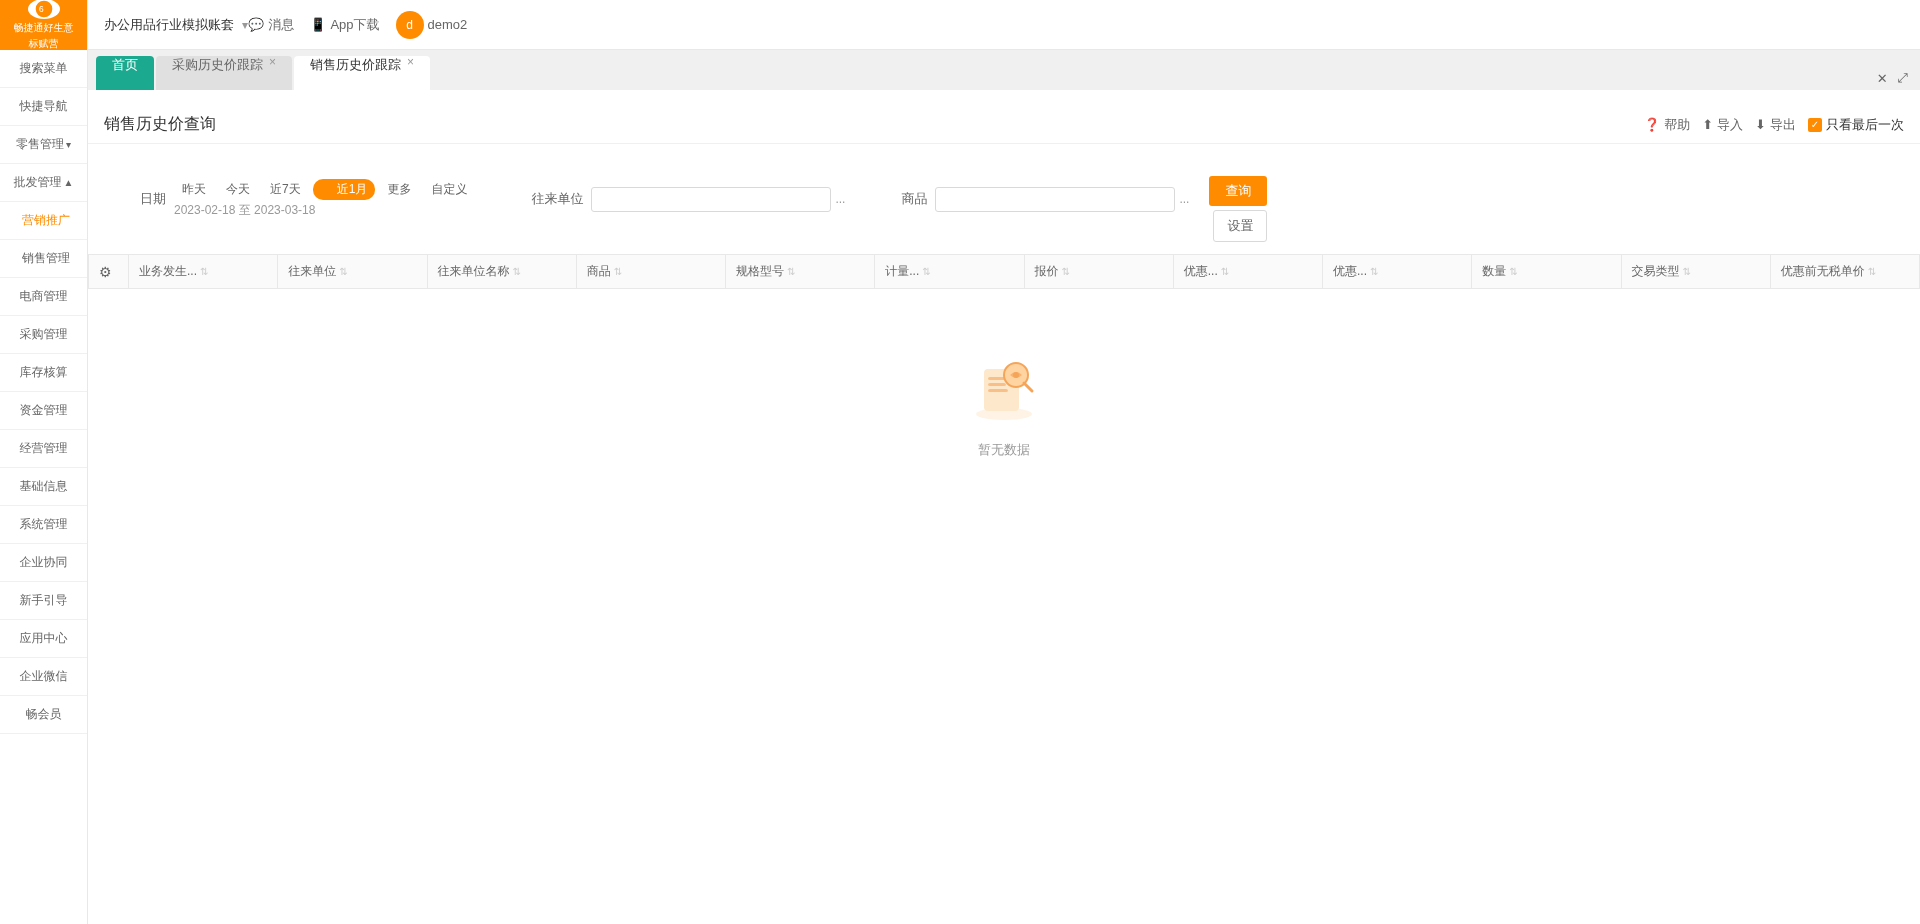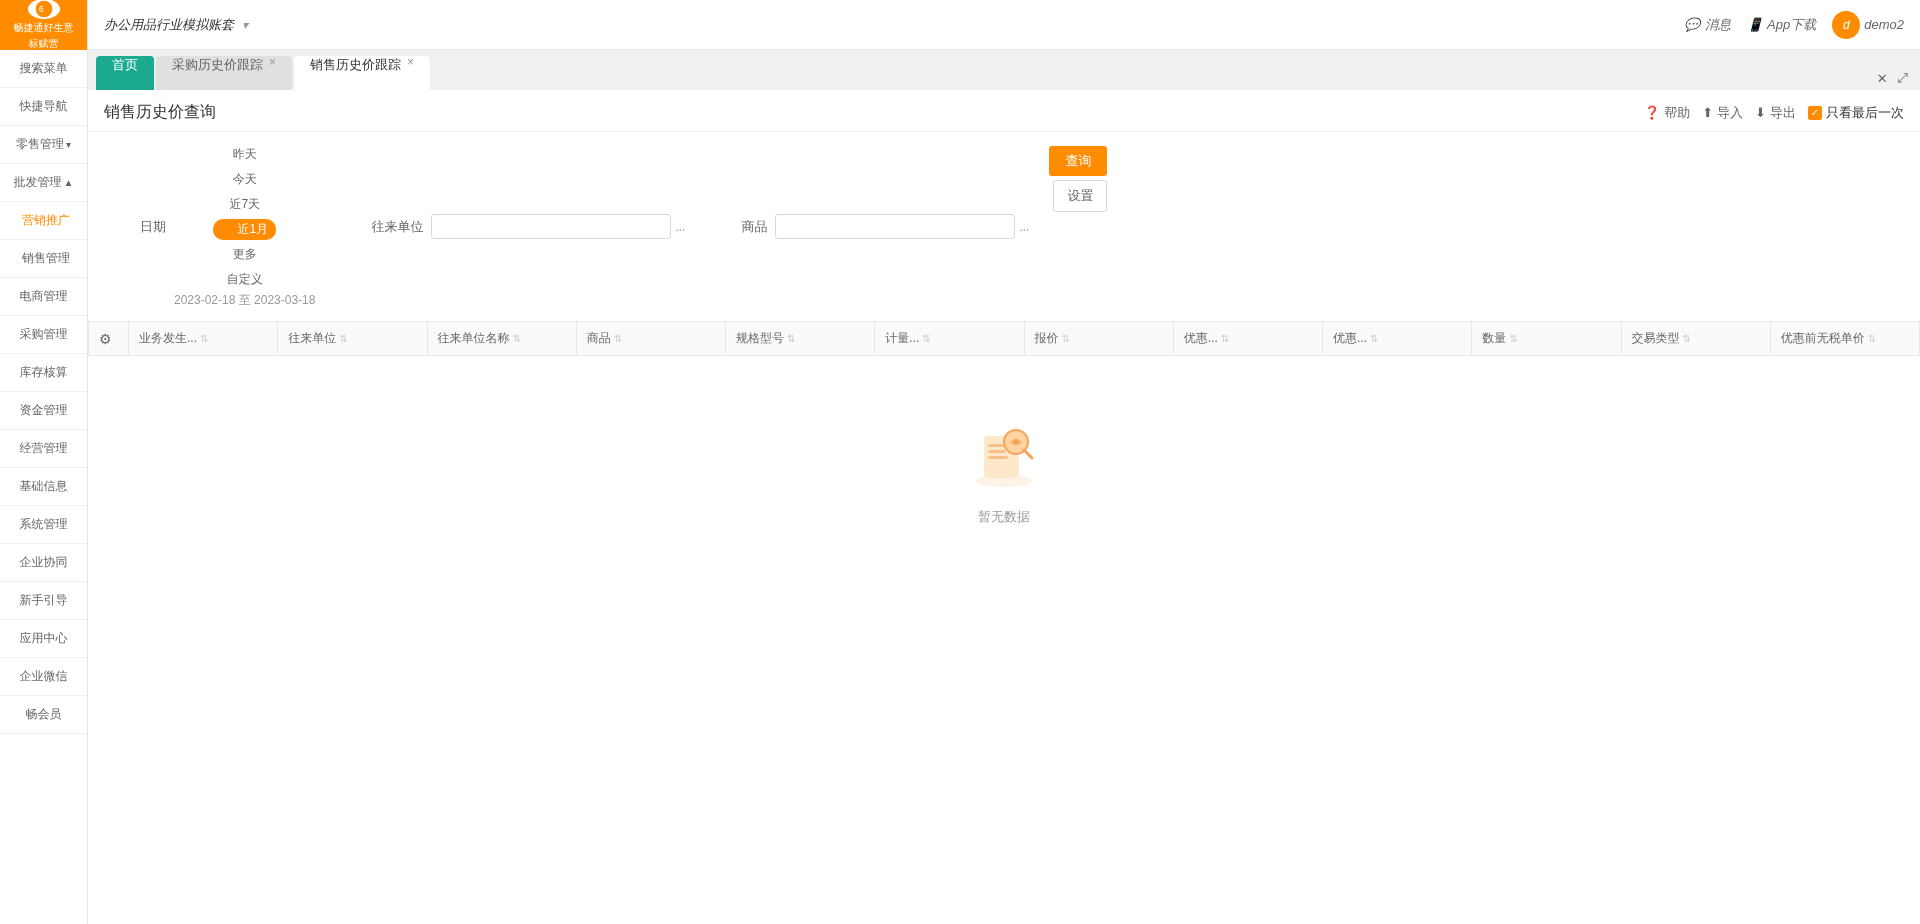"办公用品行业模拟账套" .topbar { font-style: italic -> none; justify-content: space-between -> none }
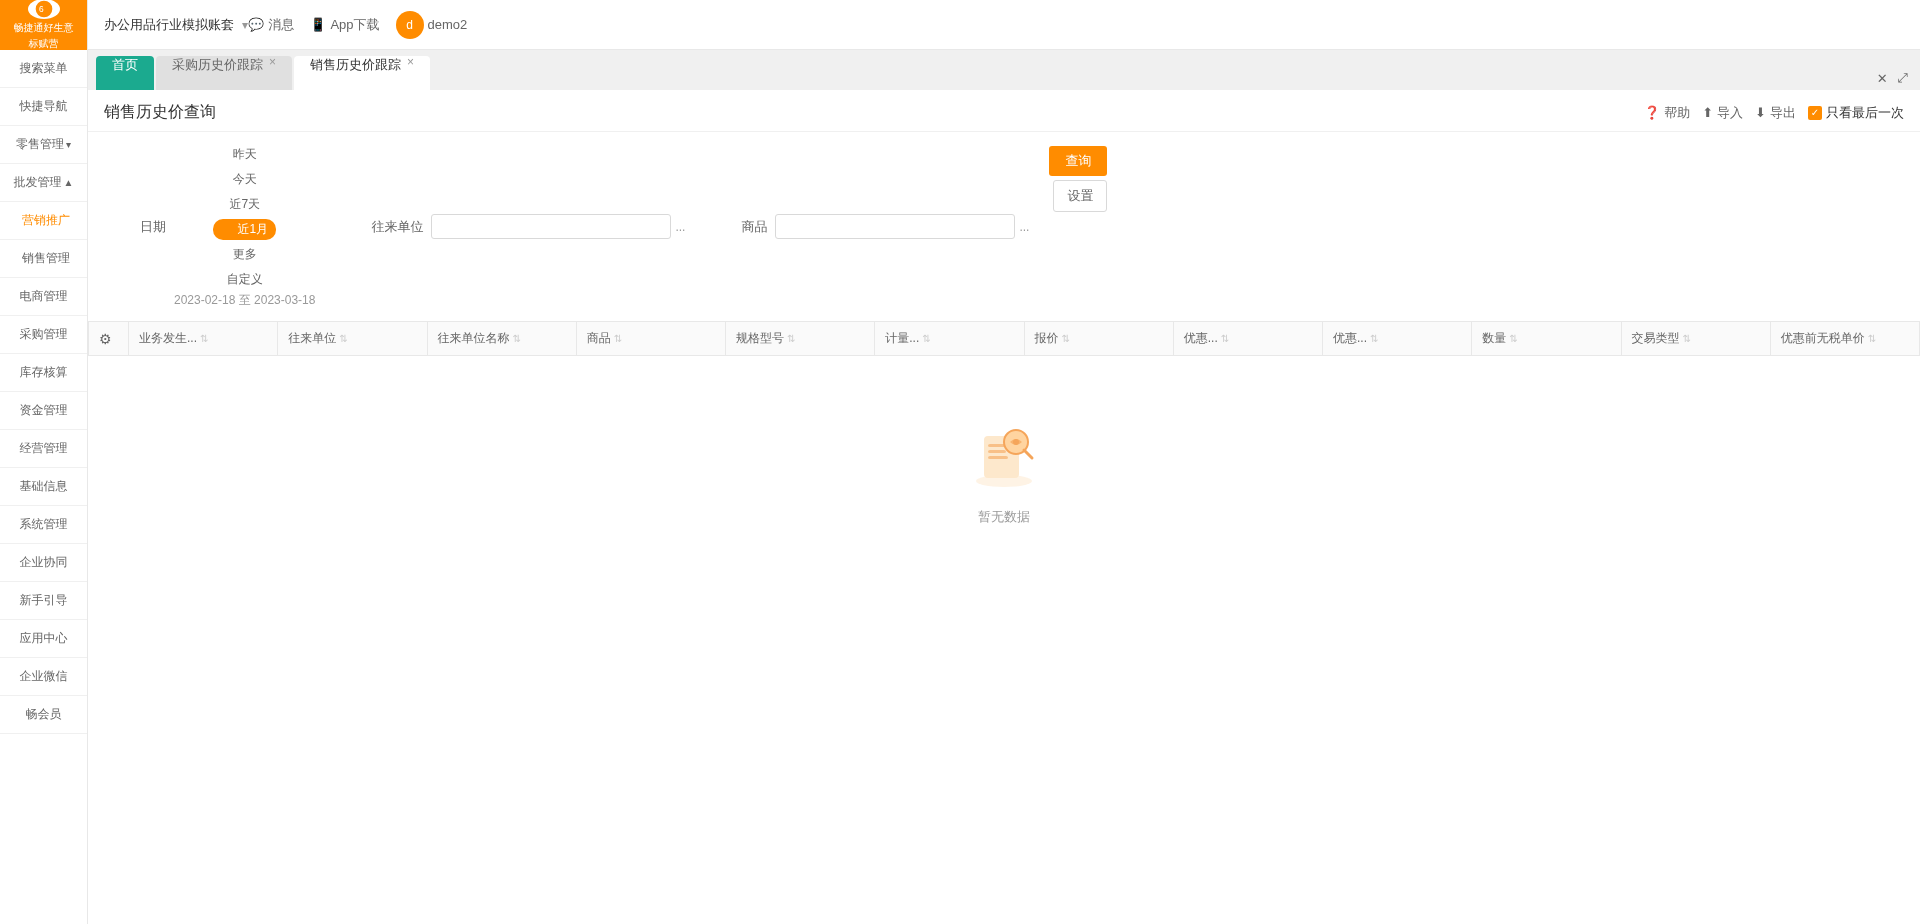"销售历史价查询" .page-header { padding: 12px 16px 8px -> 24px 16px 8px }
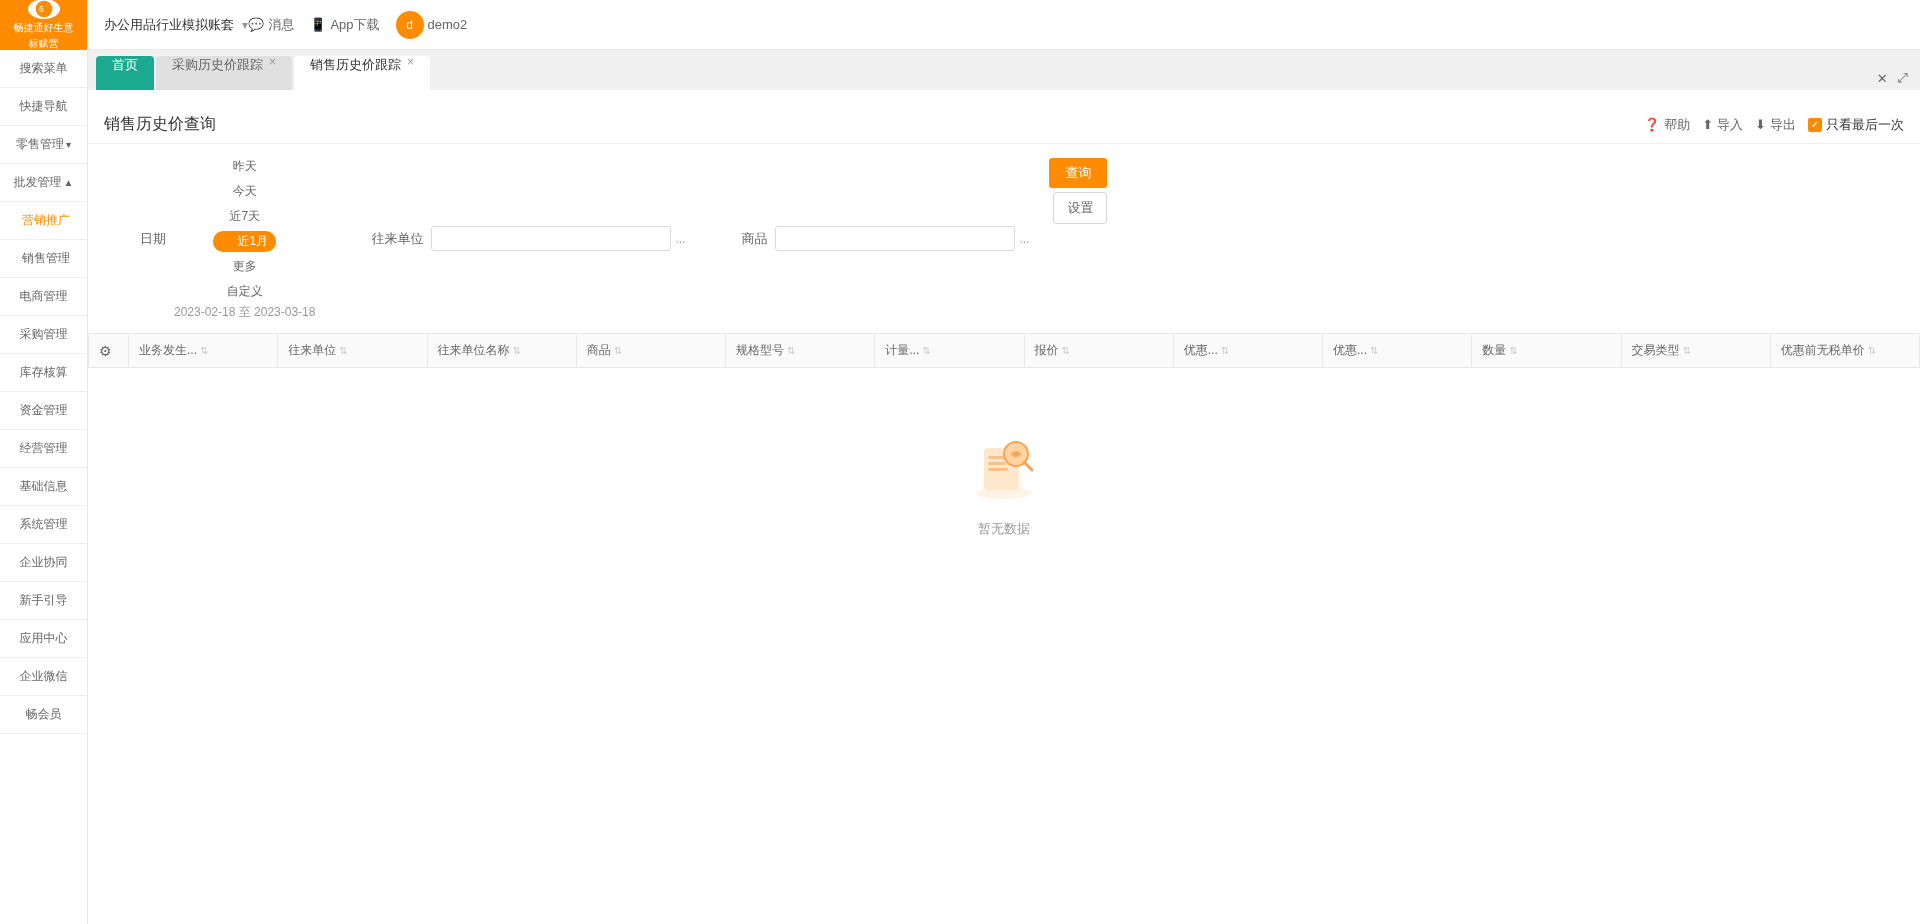"昨天" .date-buttons { flex-direction: column -> none }
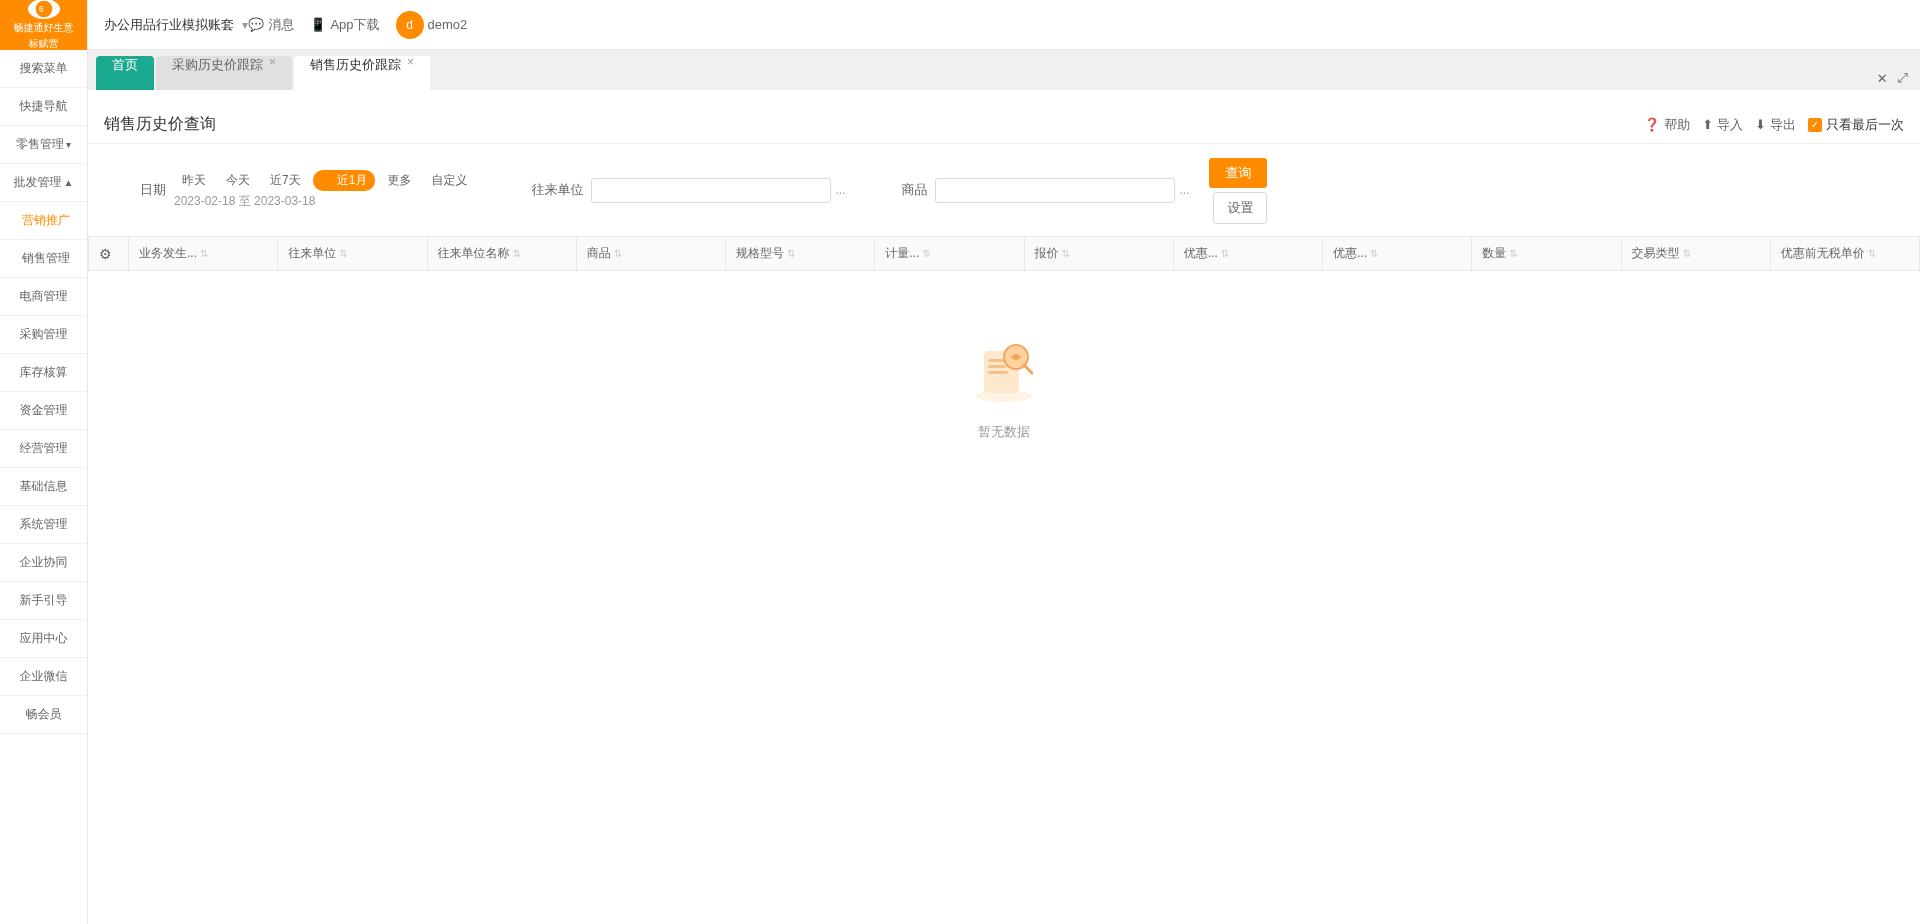"查询" div { margin-top: 2px -> 20px }
